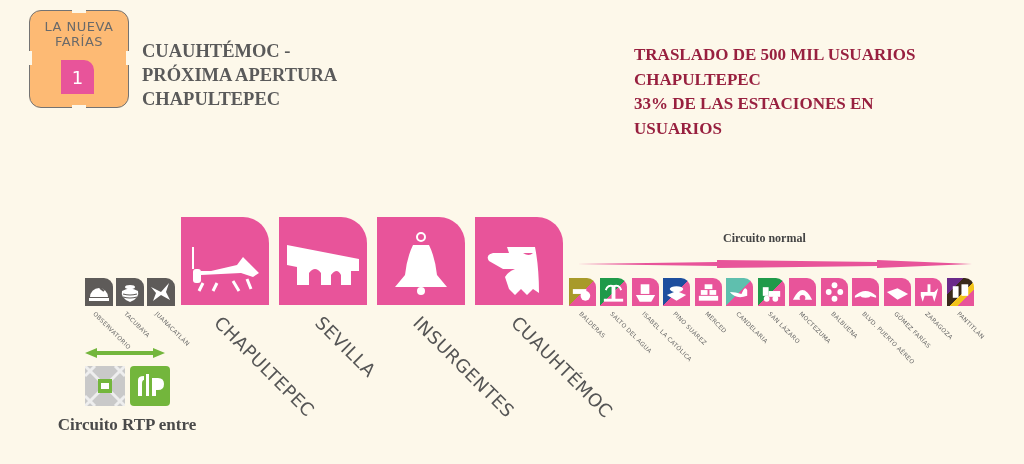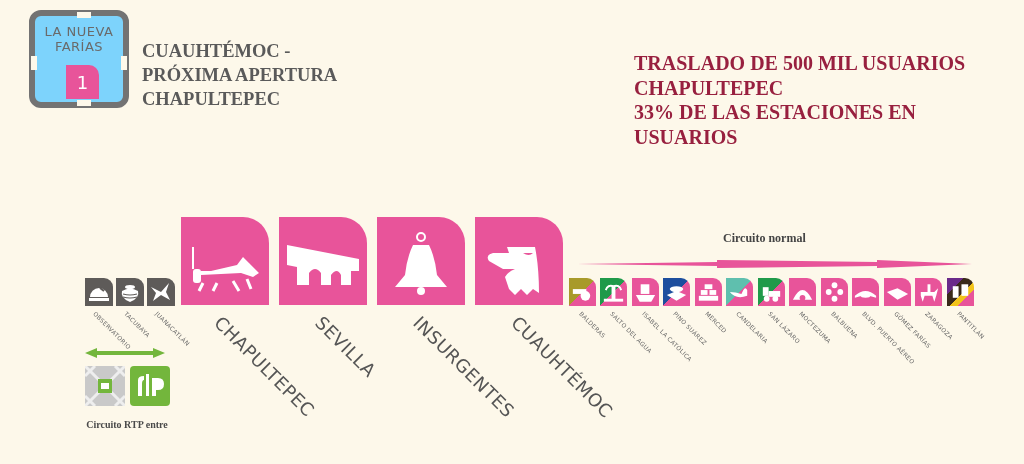"LA NUEVA" .logo { background: #7dd3fc -> #fdba74; border: 6px solid #737373 -> 1px solid #737373 }
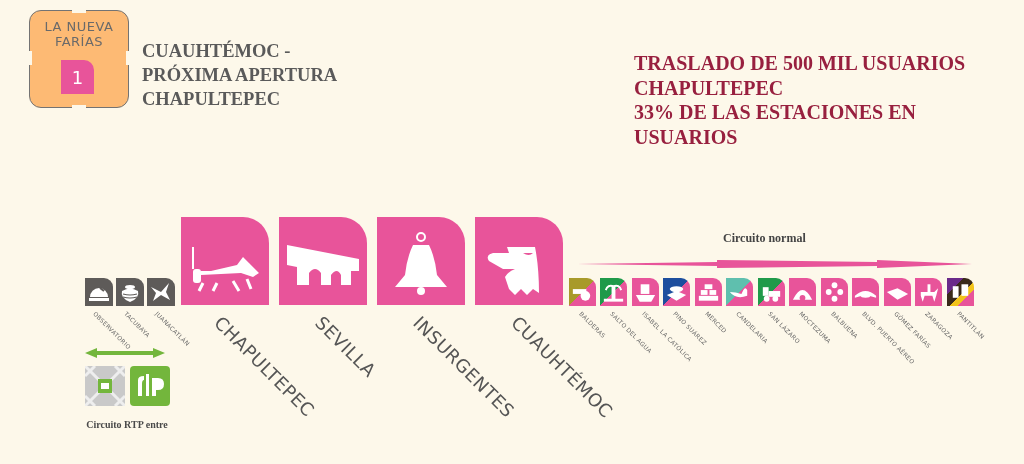"TRASLADO DE 500 MIL USUARIOS" .notice { font-size: 20px -> 17px; top: 51px -> 43px }
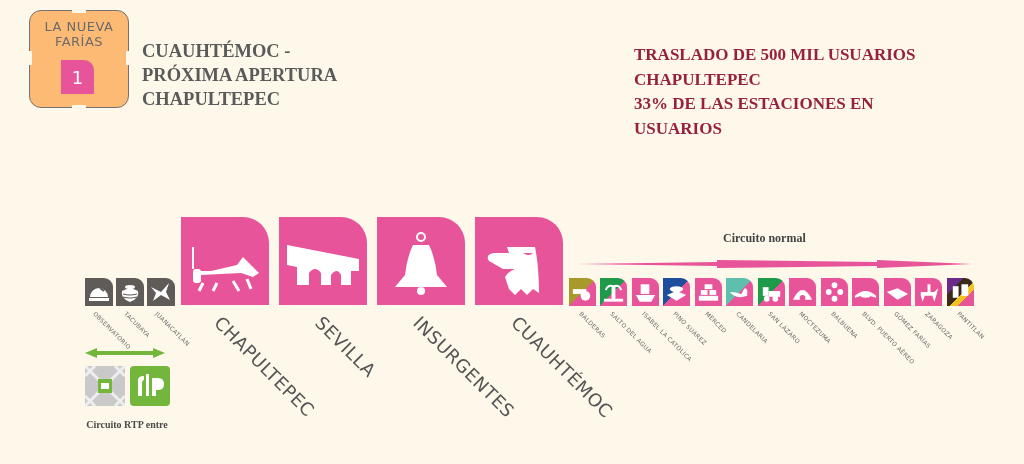"Circuito RTP entre" .rtp-caption { font-size: 10px -> 17px }
